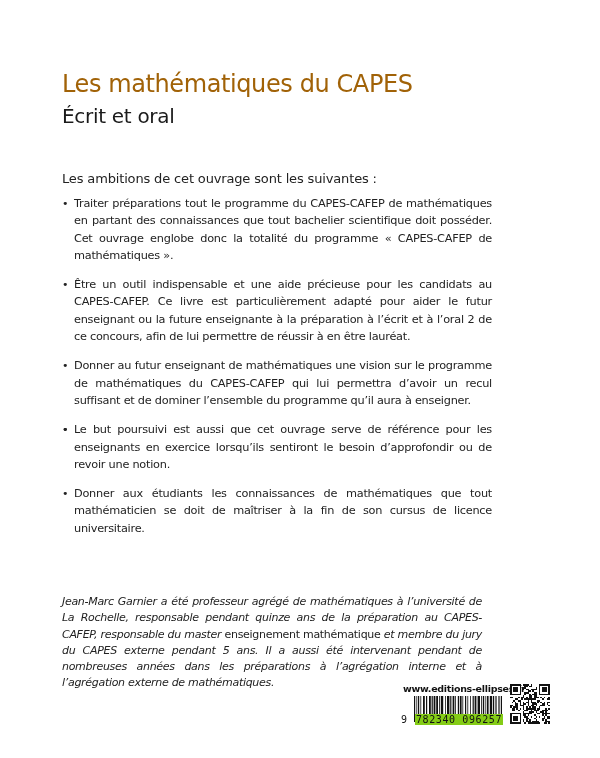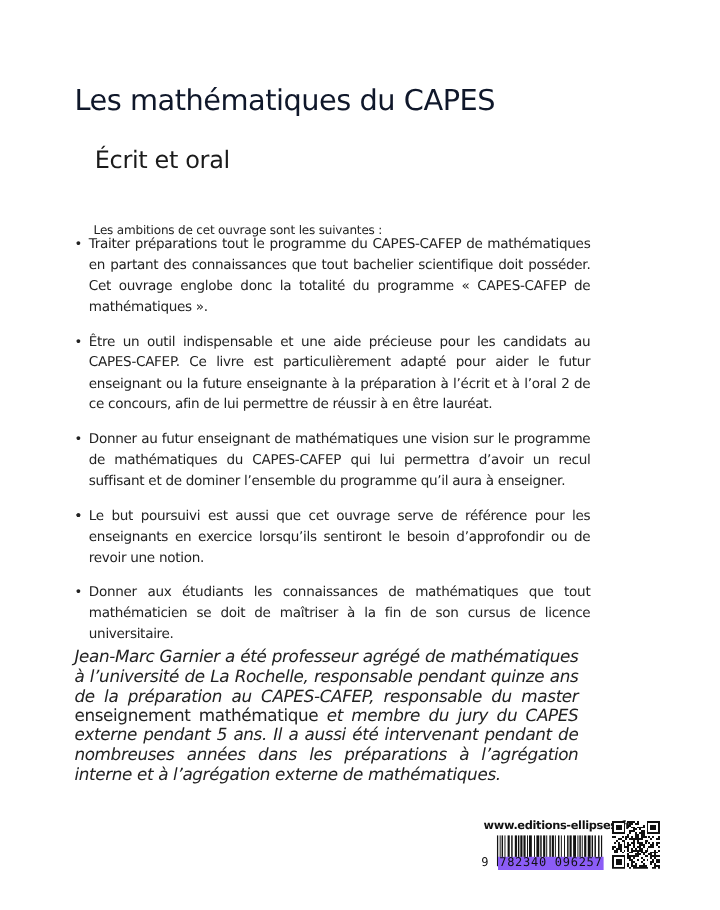"Les mathématiques du CAPES" .title { color: #0f172a -> #a16207 }
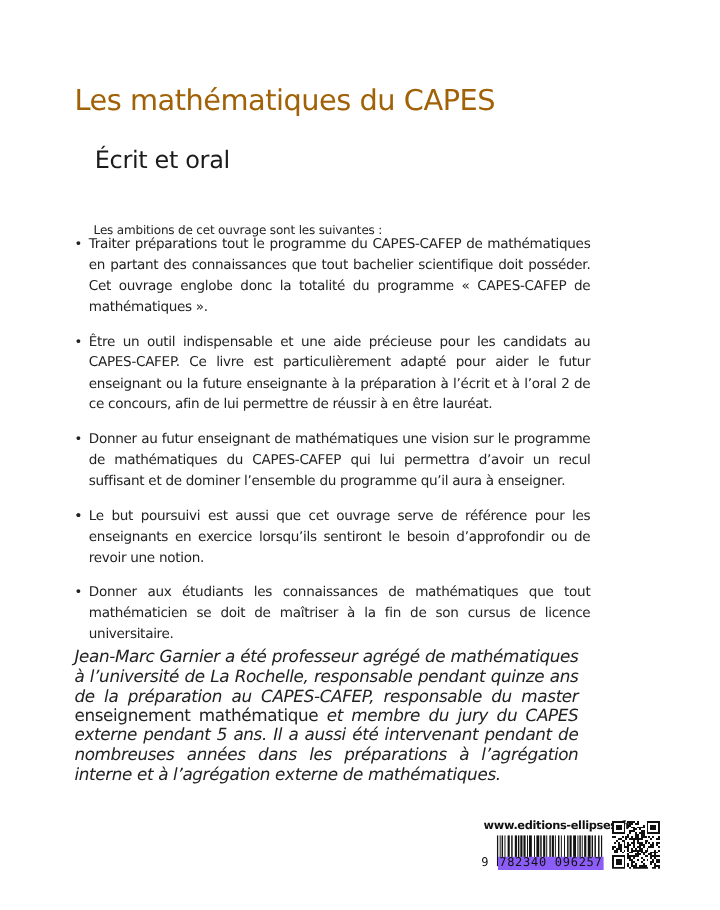"Écrit et oral" .subtitle { margin: 17px -> 0 }
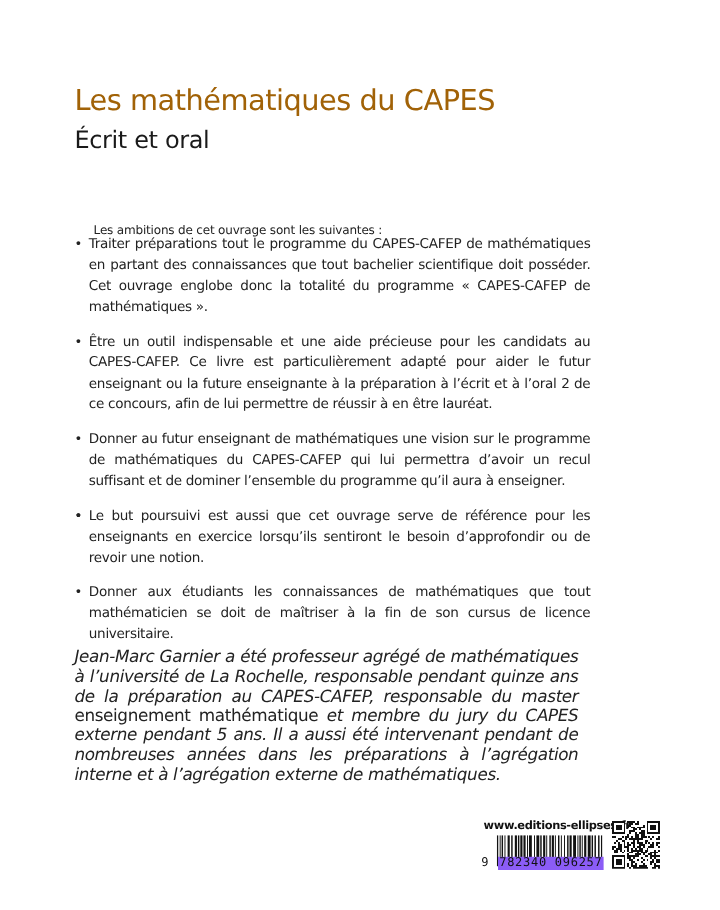"Les ambitions de cet ouvrage" .intro { font-size: 10px -> 13px; margin: 16px -> 0 }
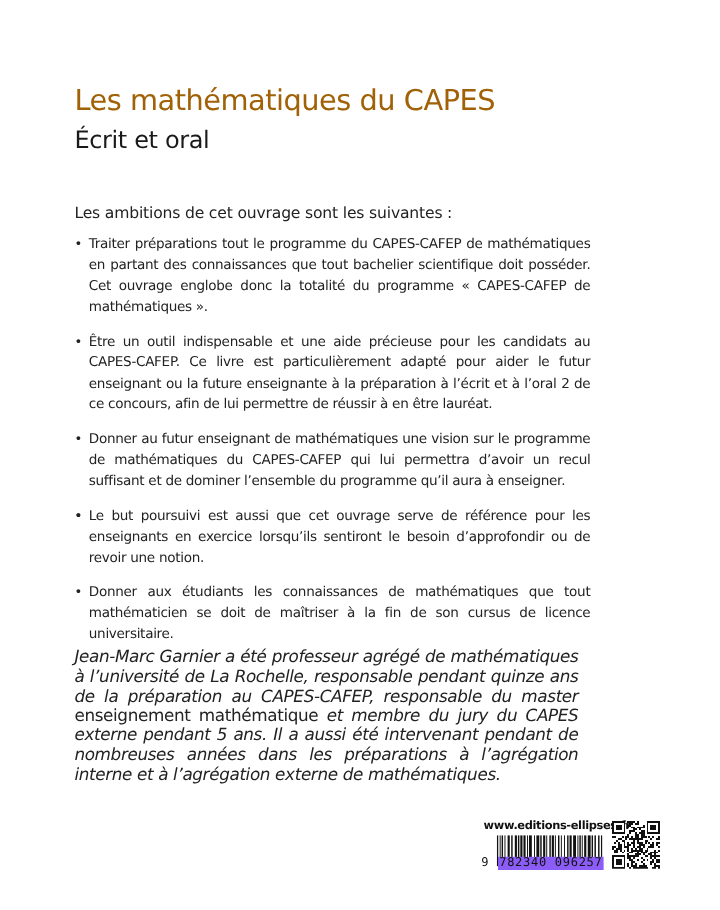"Jean-Marc Garnier a été professeur" .bio { font-size: 14px -> 11px; top: 540px -> 594px }
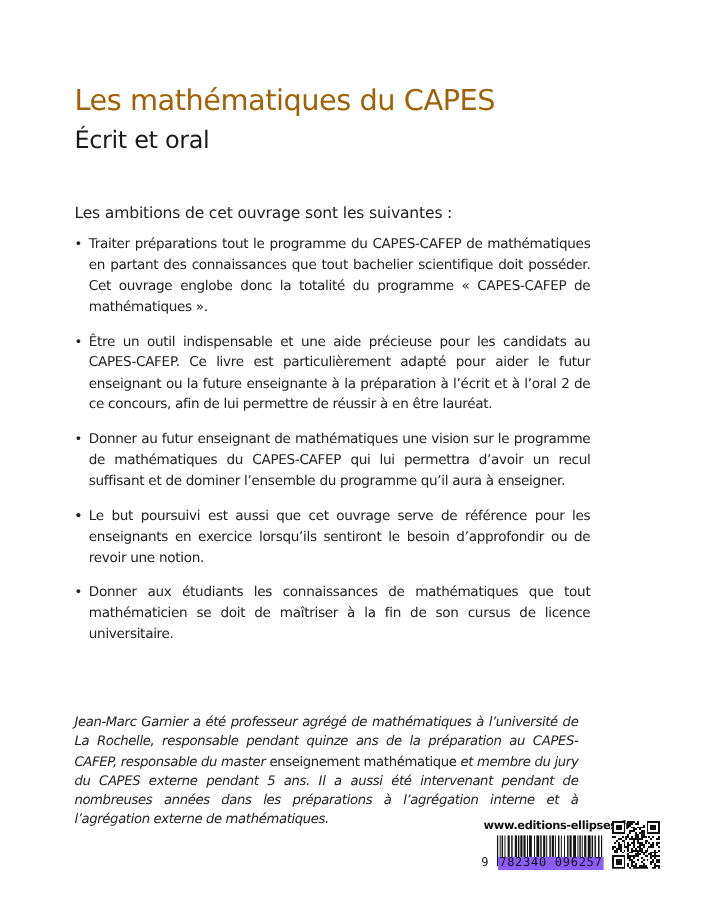"782340 096257" .isbn .rest { background: #8b5cf6 -> #84cc16 }
